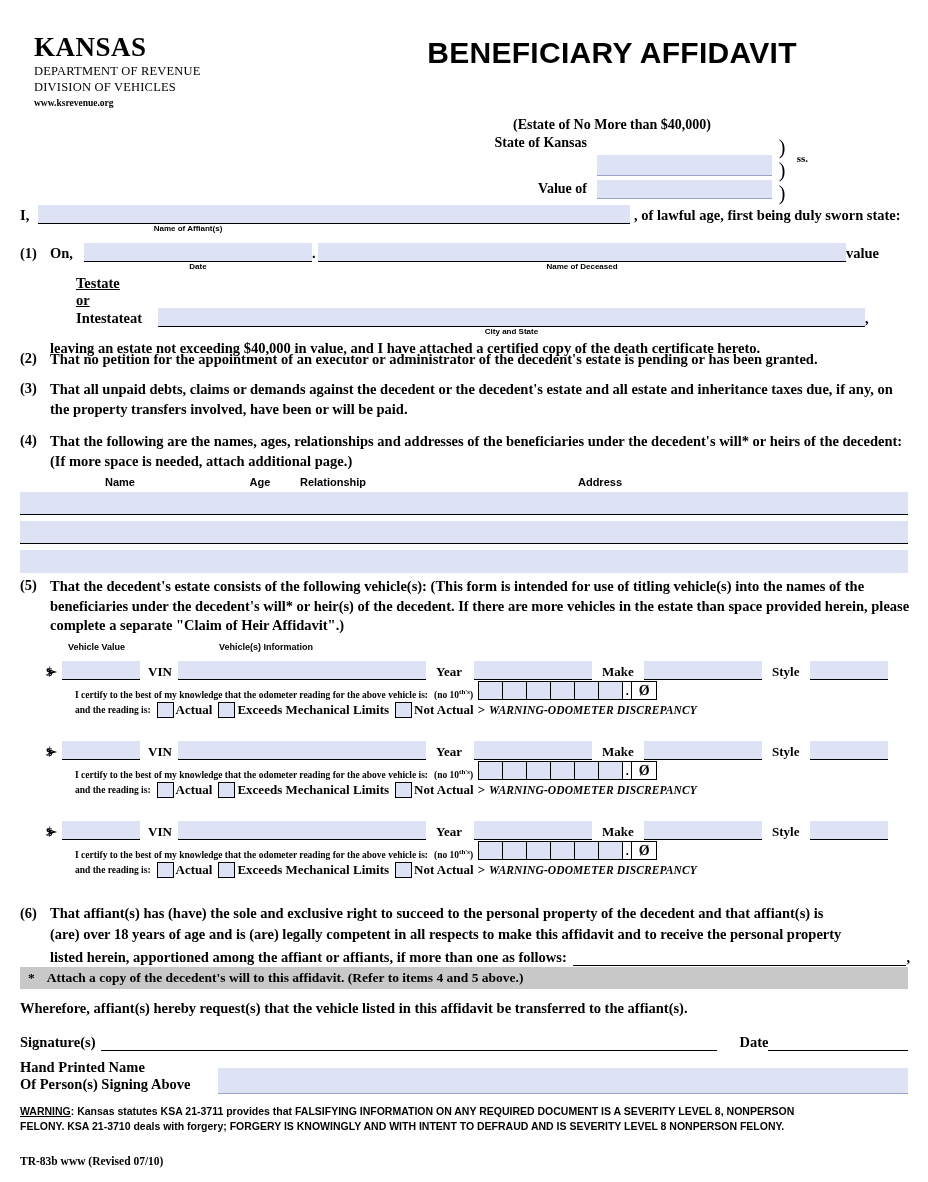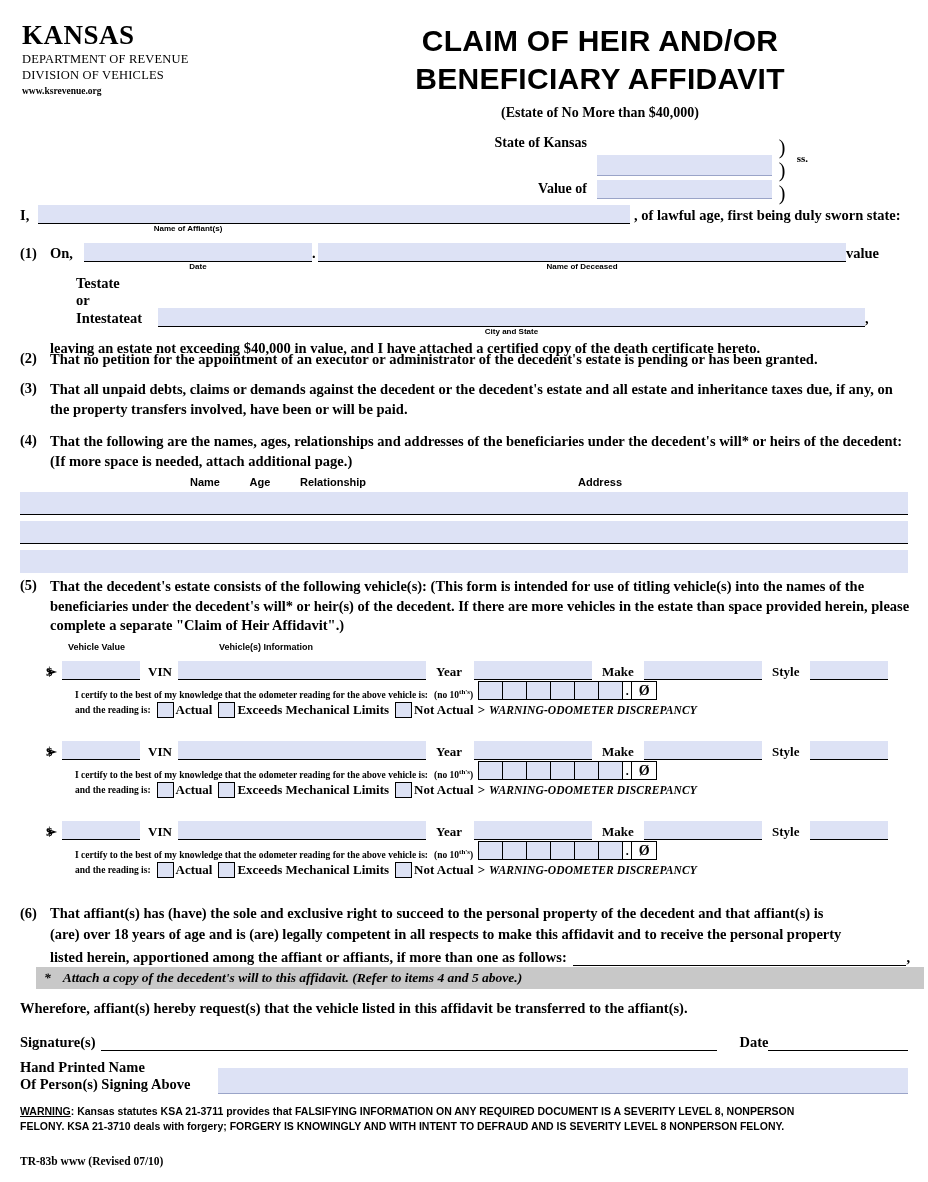"KANSAS" .page { padding: 0 -> 12px }
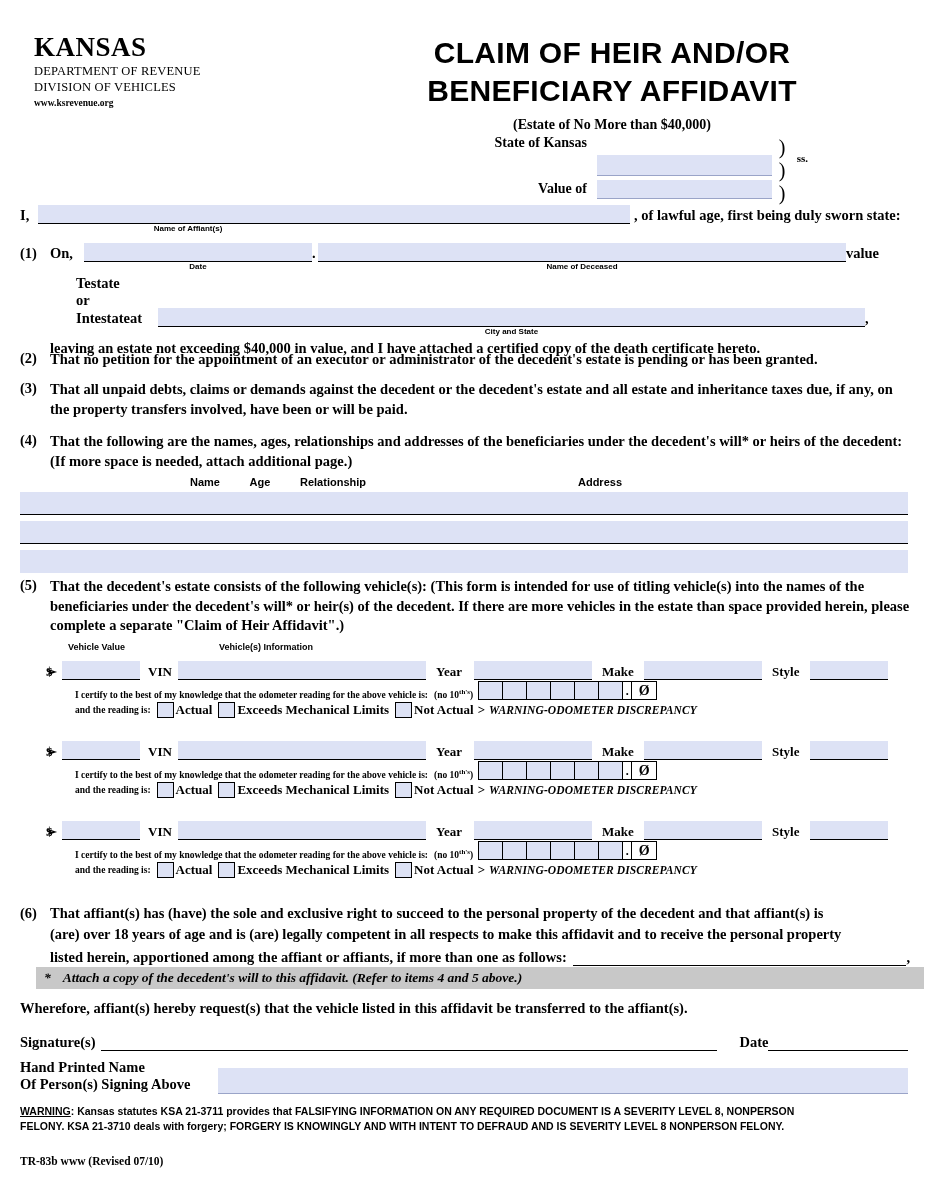"CLAIM OF HEIR AND/OR" div { html: <div>CLAIM OF HEIR AND/OR</div> -> none }
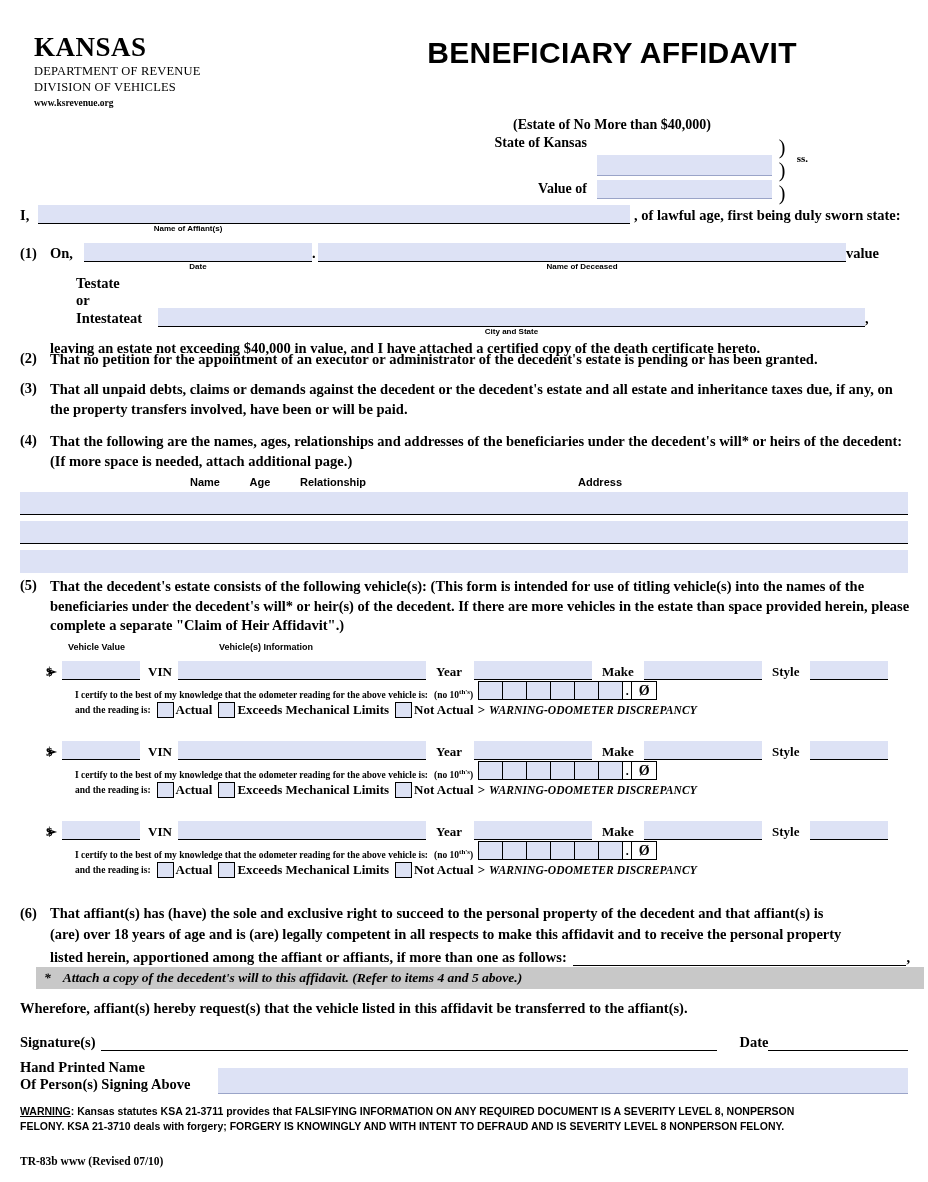"Testate or" span.btxt { text-decoration: none -> underline }
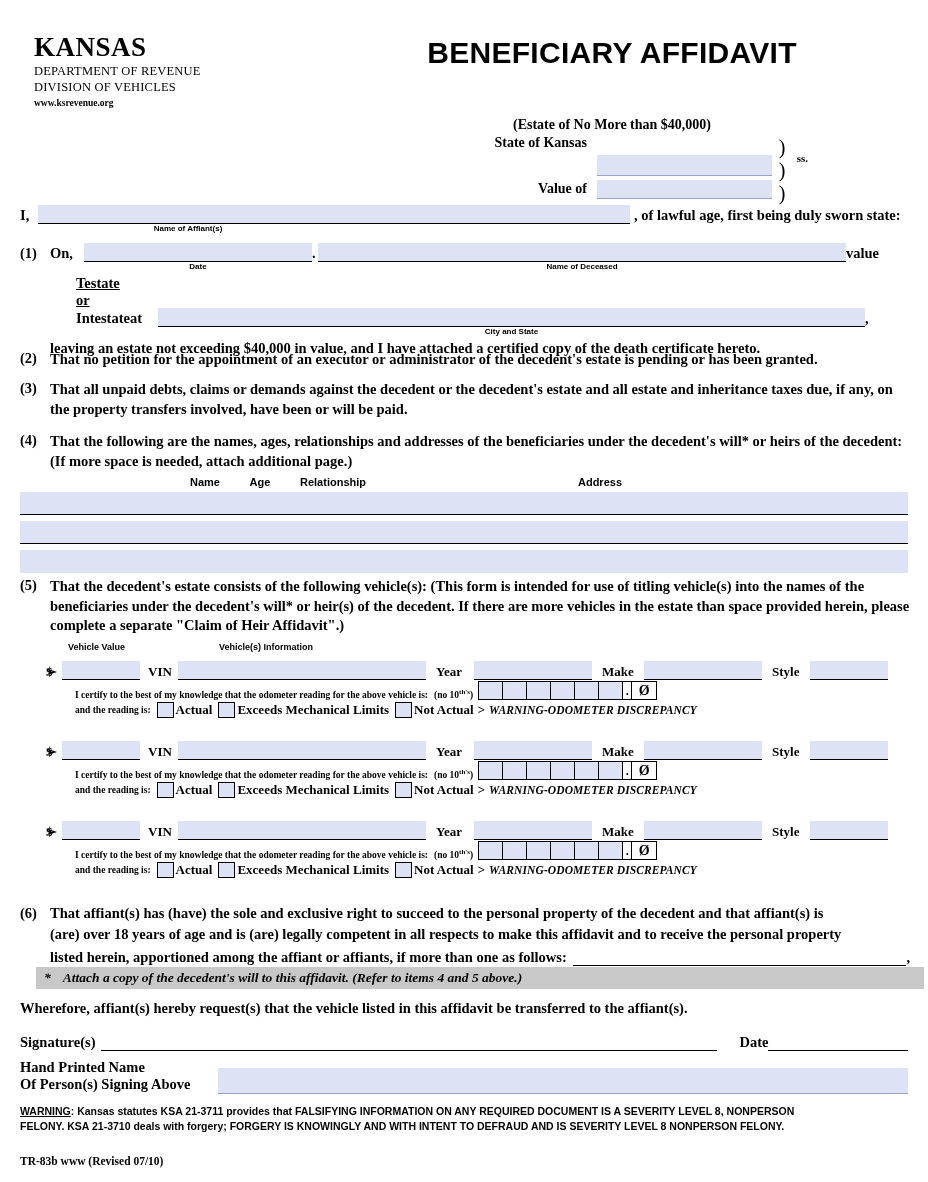"Name" span { text-align: right -> center }
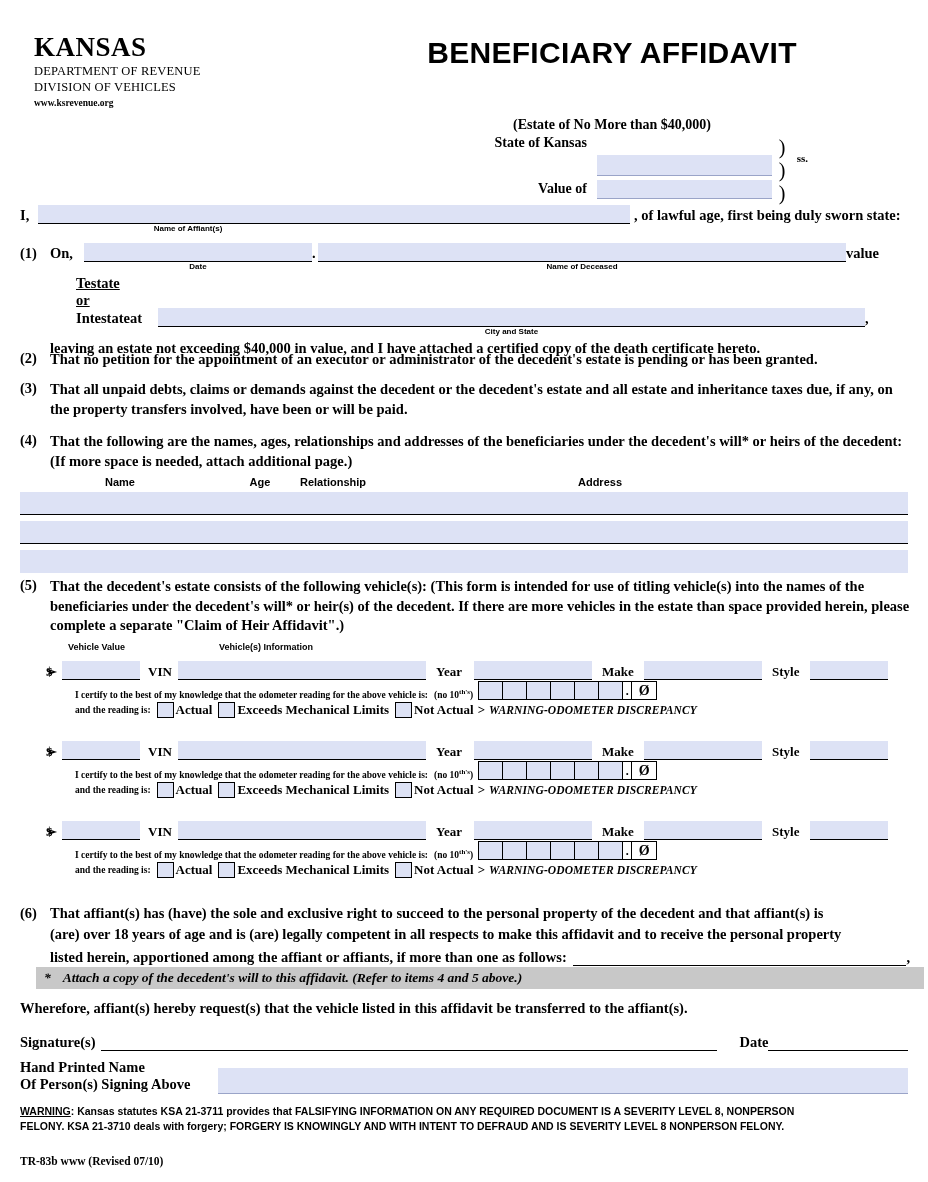"* Attach a copy of" div.grey-bar { font-style: italic -> none; left: 36px -> 20px }
